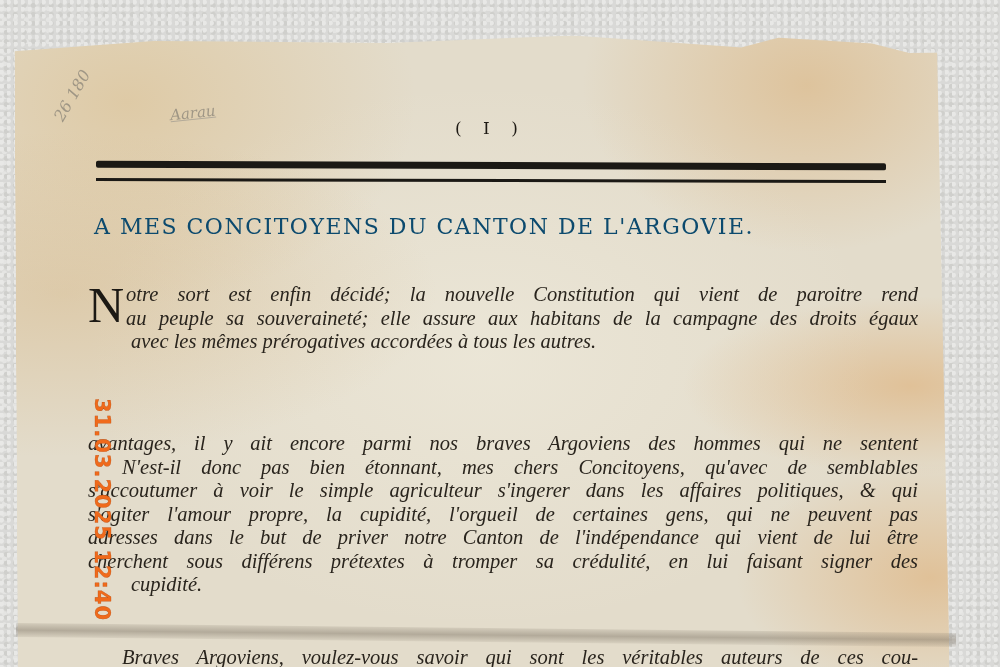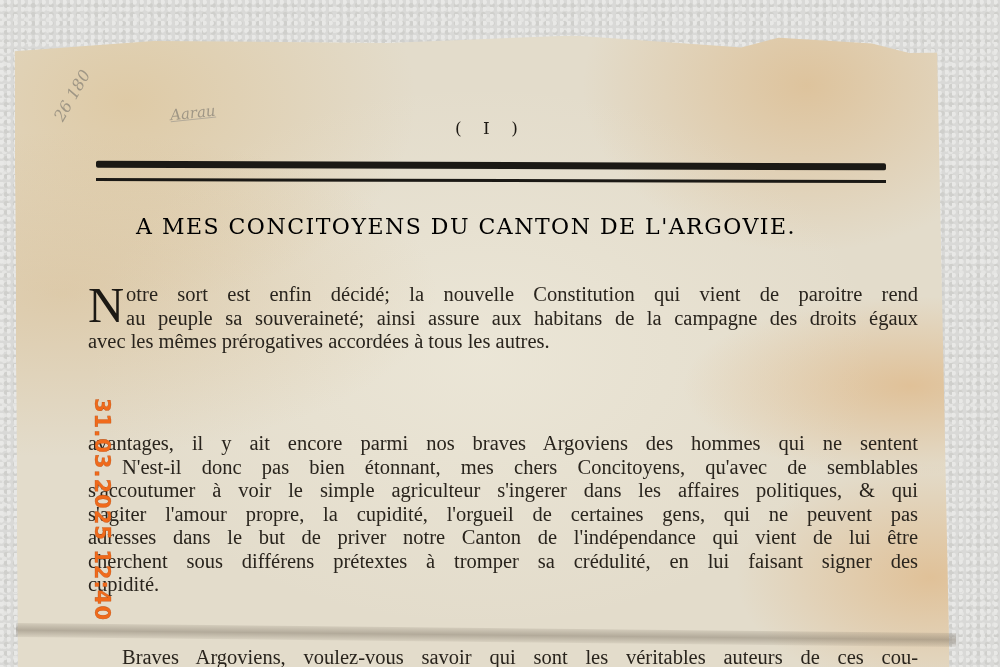"A MES CONCITOYENS DU CANTON" .title { color: #000000 -> #0c4a6e; margin-left: 42px -> none }
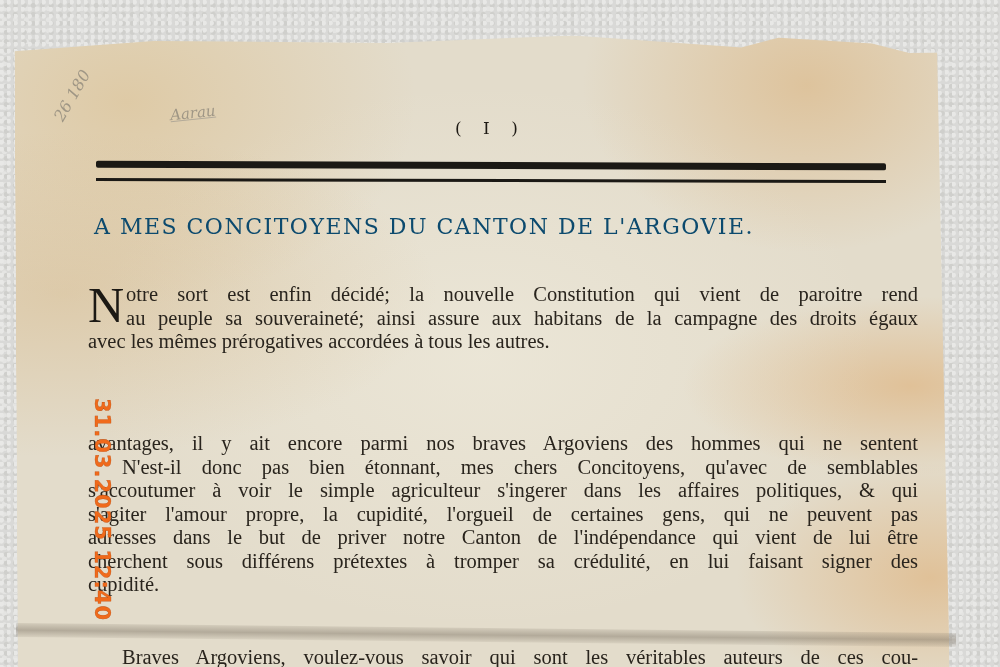"otre sort est enfin décidé;" .body .line { font-style: none -> italic }
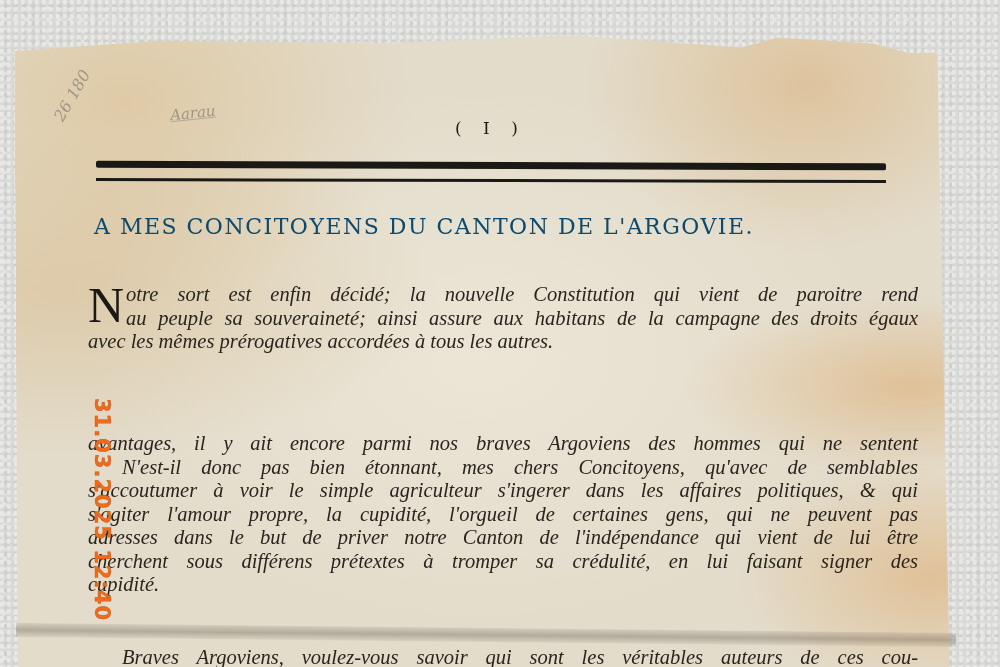"au peuple sa souveraineté; ainsi" span.line { text: ainsi -> elle }
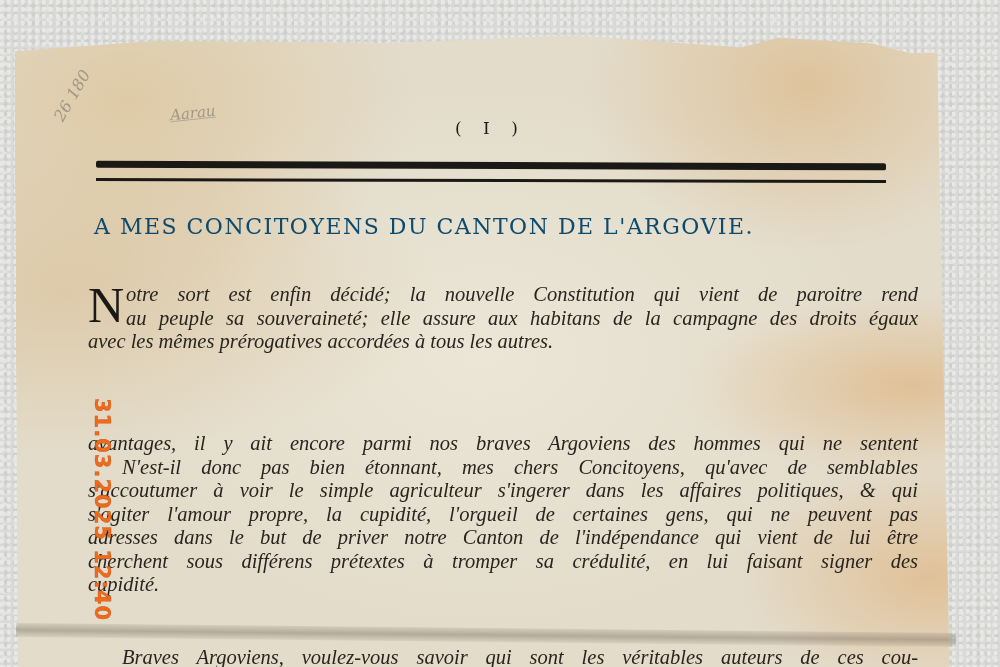"avec les mêmes prérogatives accordées" .body .line.last { margin-left: none -> 43px }
